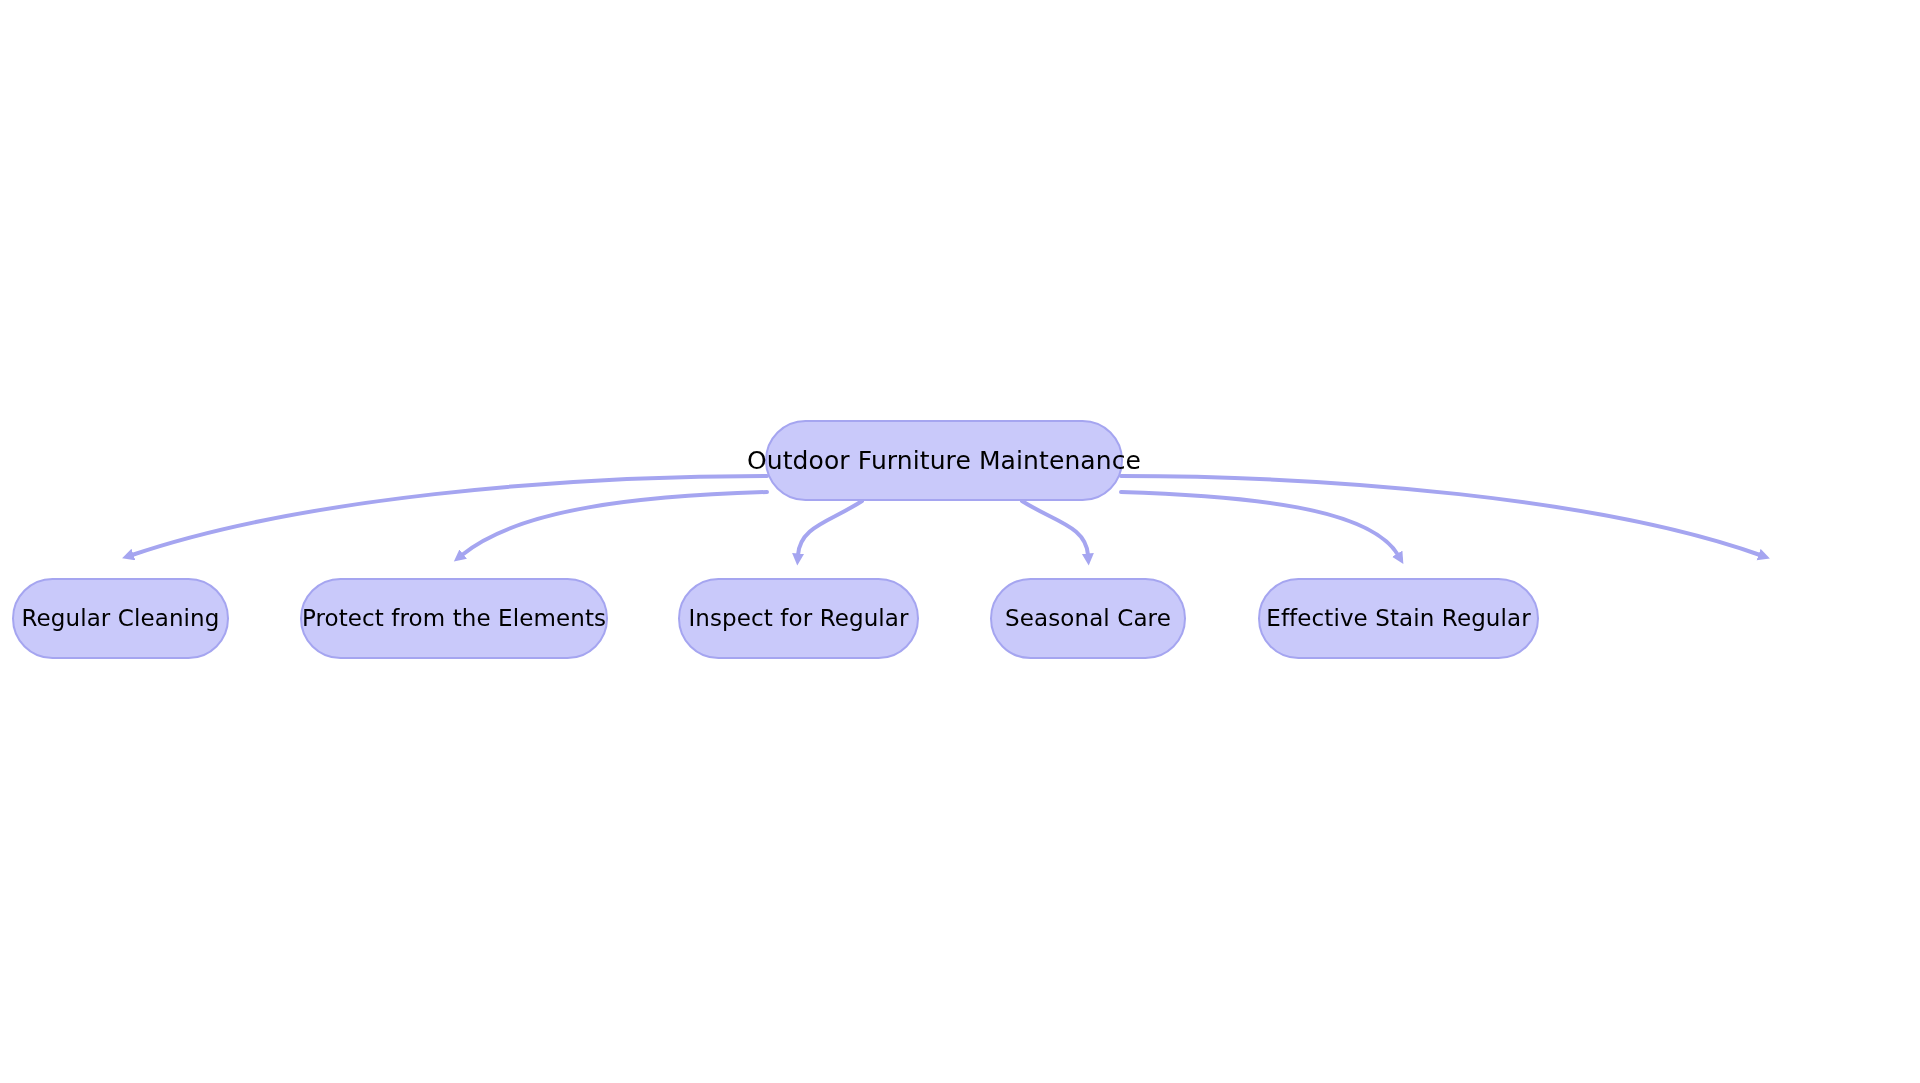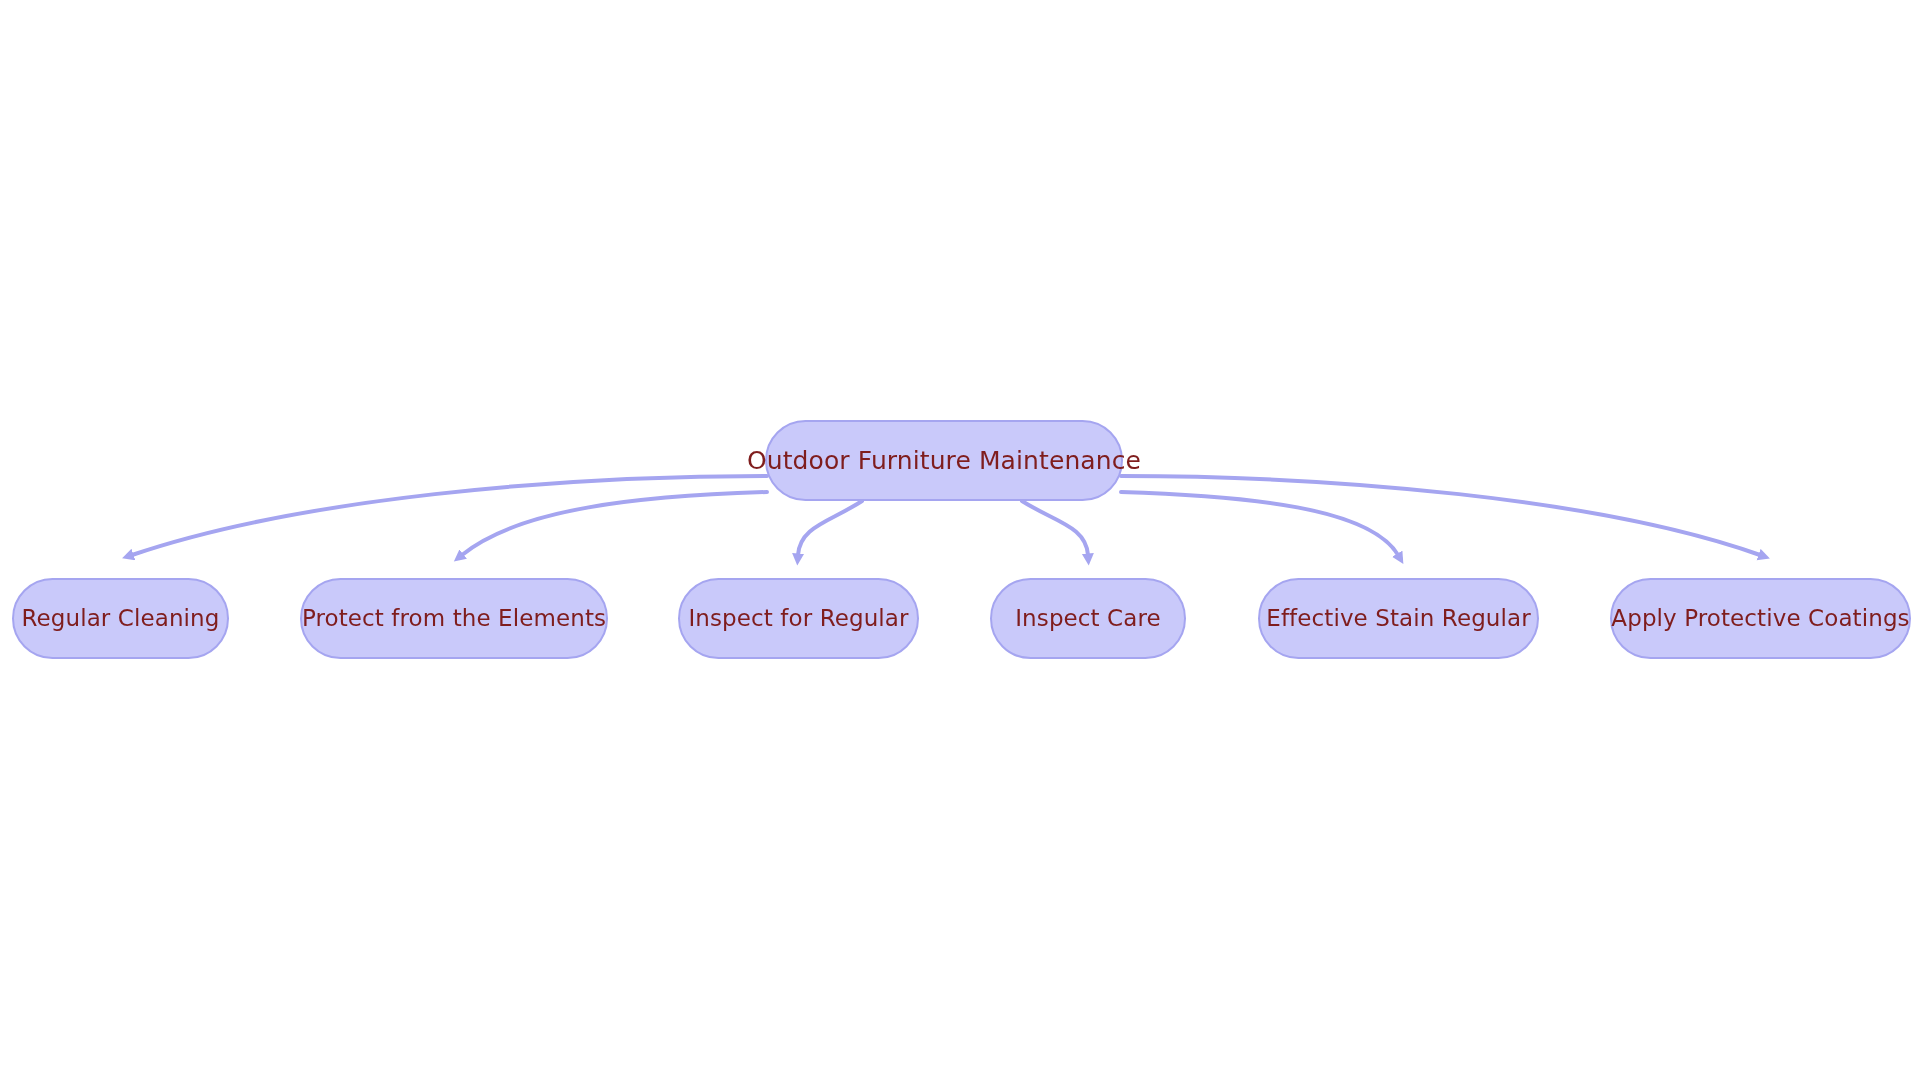"Outdoor Furniture Maintenance" .flow-node .node-label { color: #7f1d1d -> #000000 }
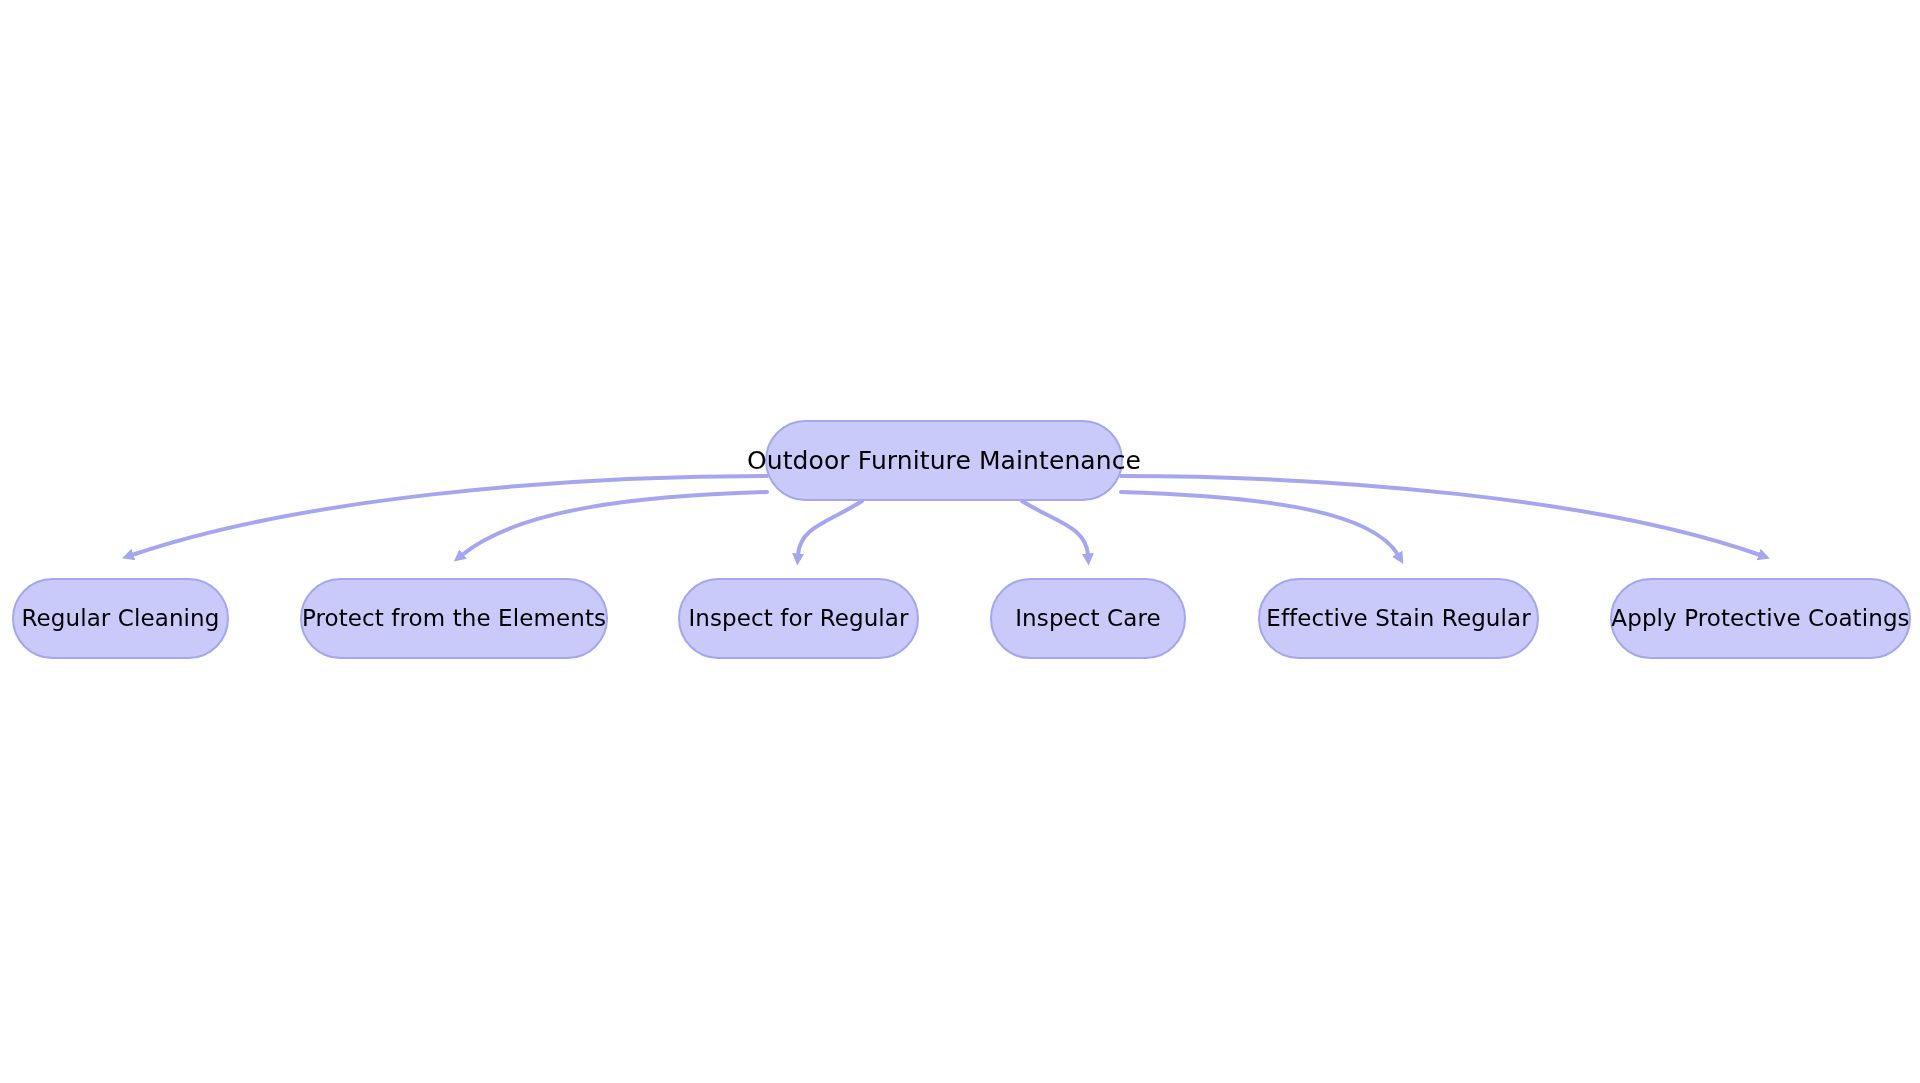"Inspect Care" span.node-label { text: Inspect -> Seasonal }
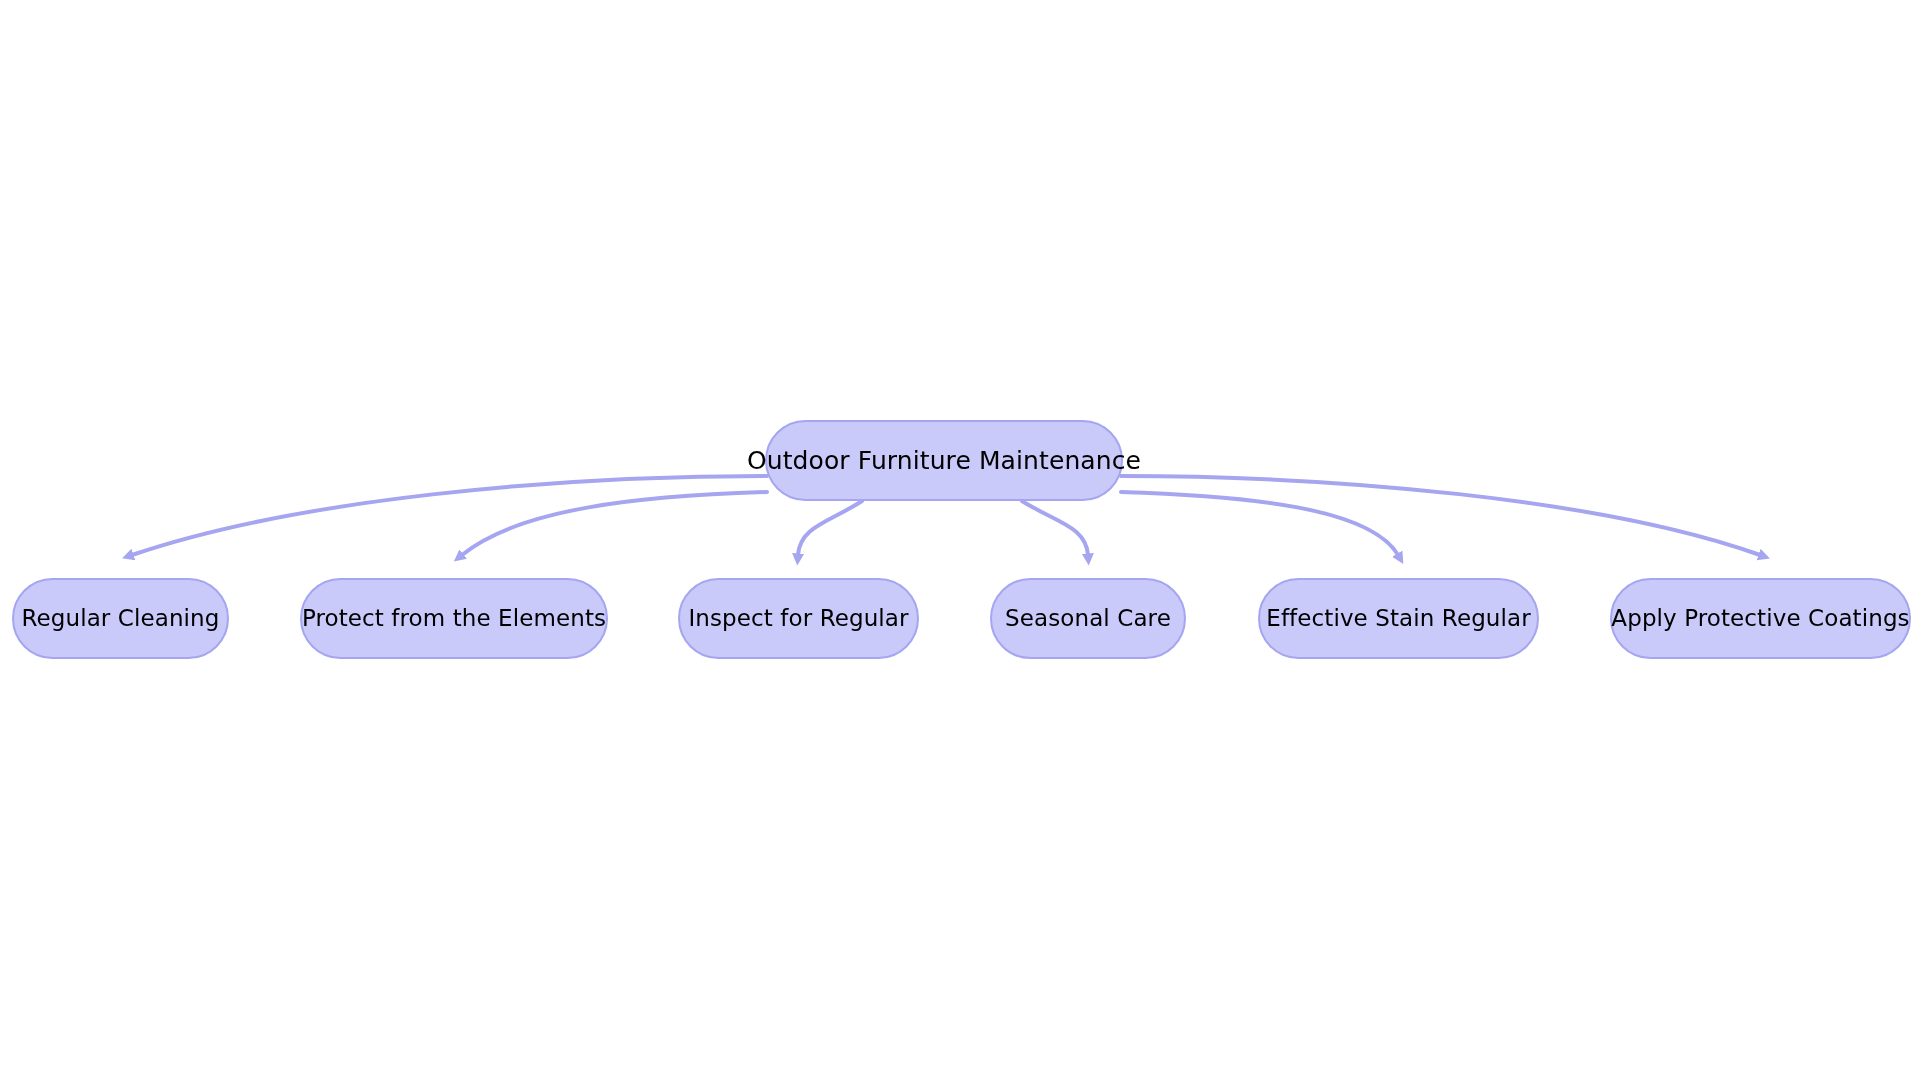"Apply Protective Coatings" div.flow-node { html: <div> <span>Apply Protective Coatings</span> </div> -> none }
